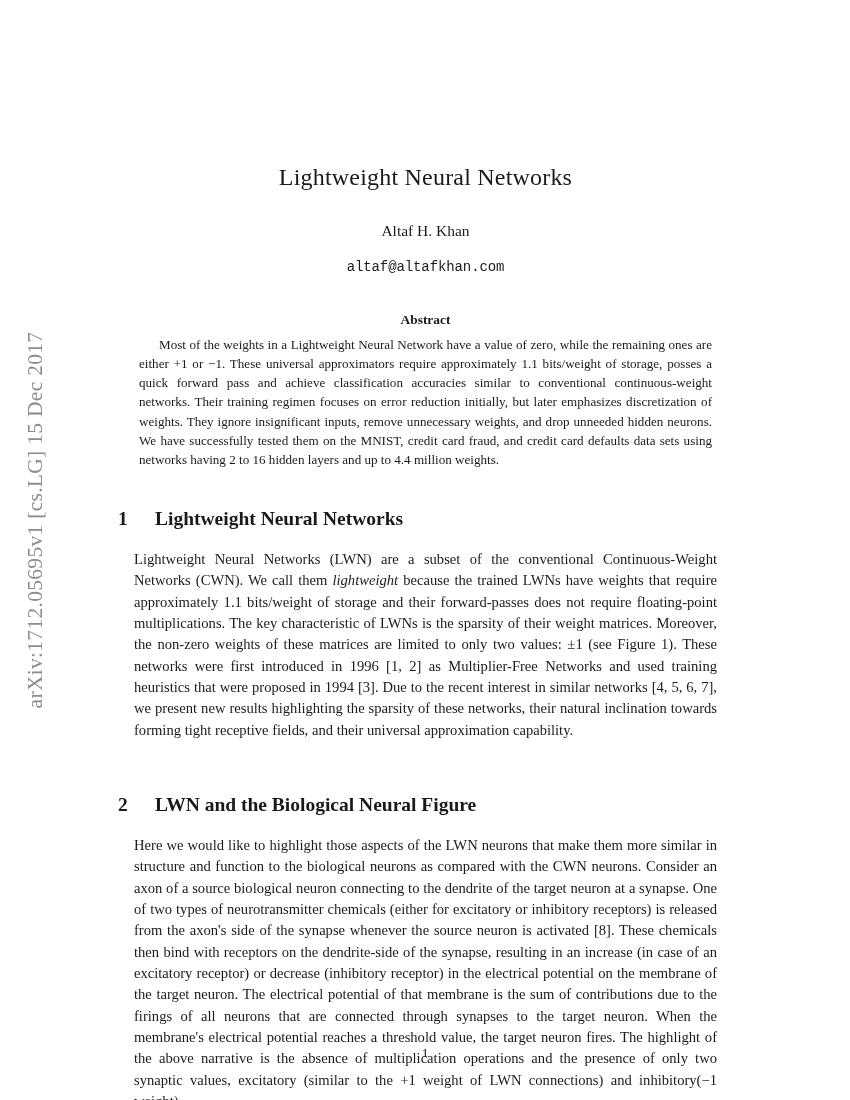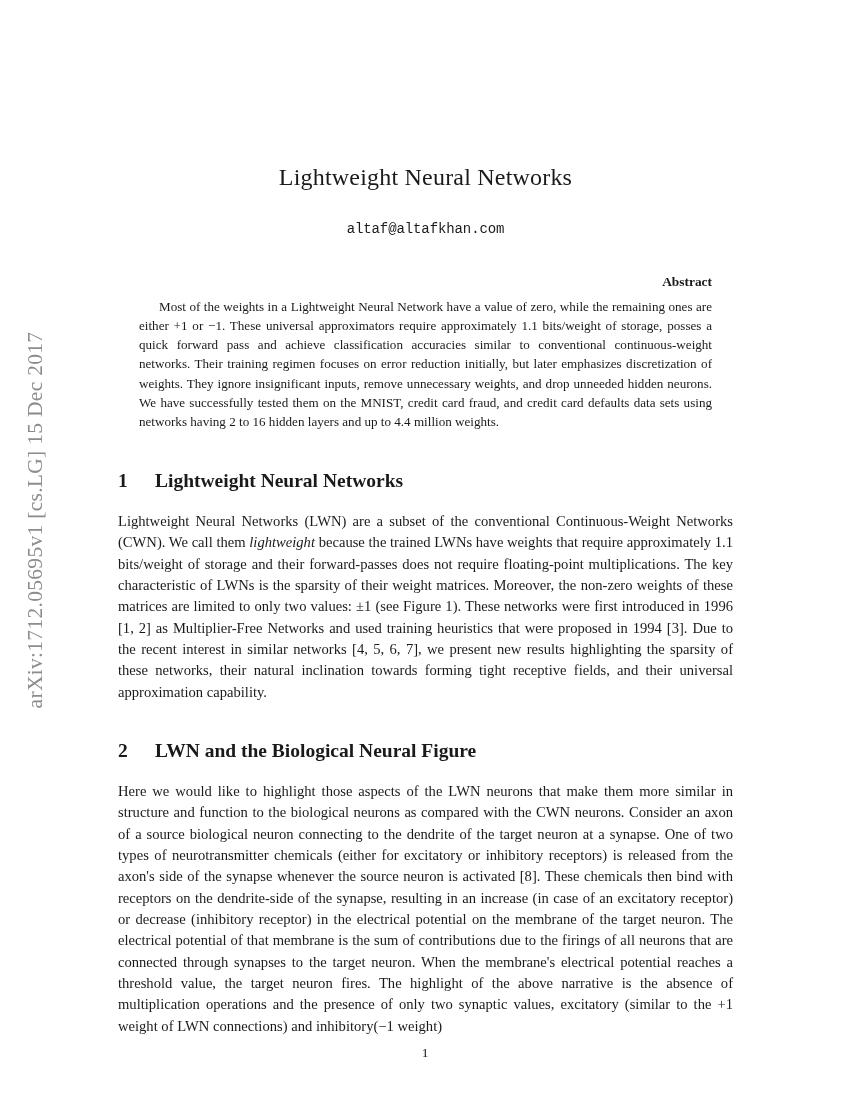"Altaf H. Khan" span.author-name { html: none -> <span>Altaf H. Khan</span> }
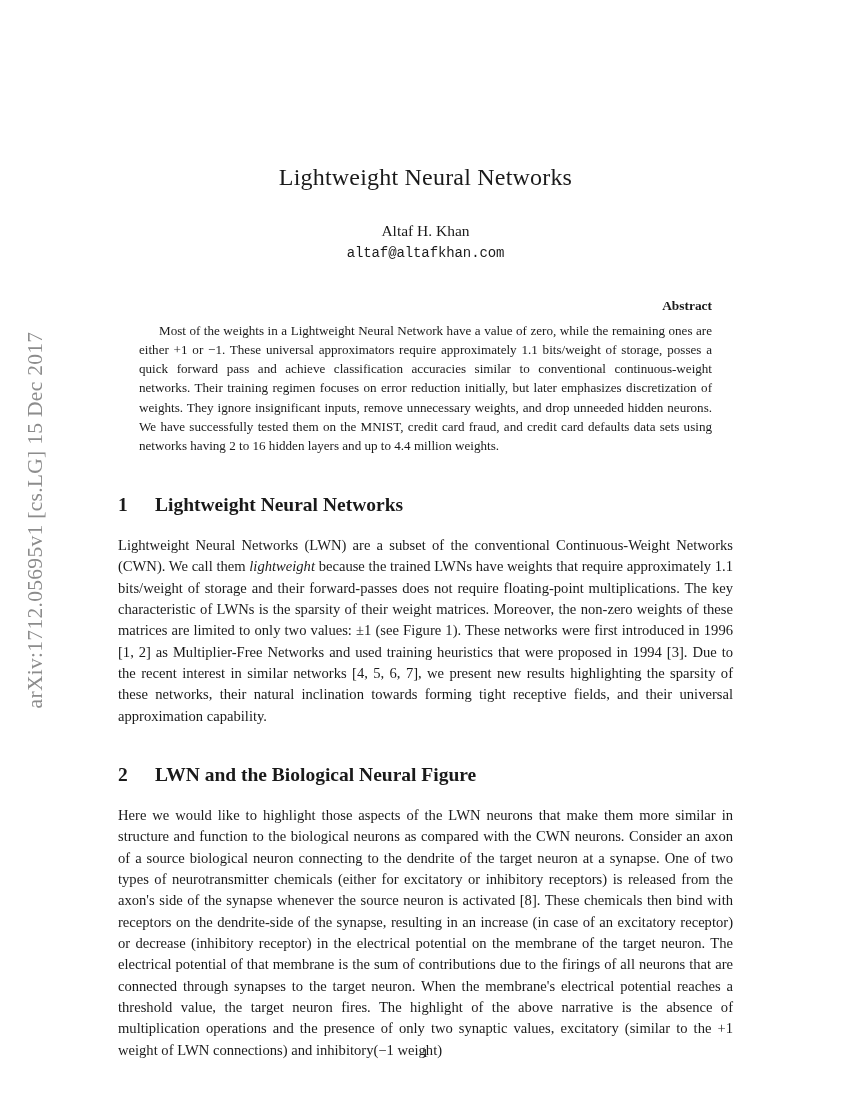"altaf@altafkhan.com" .author-email { margin-top: 2px -> 16px }
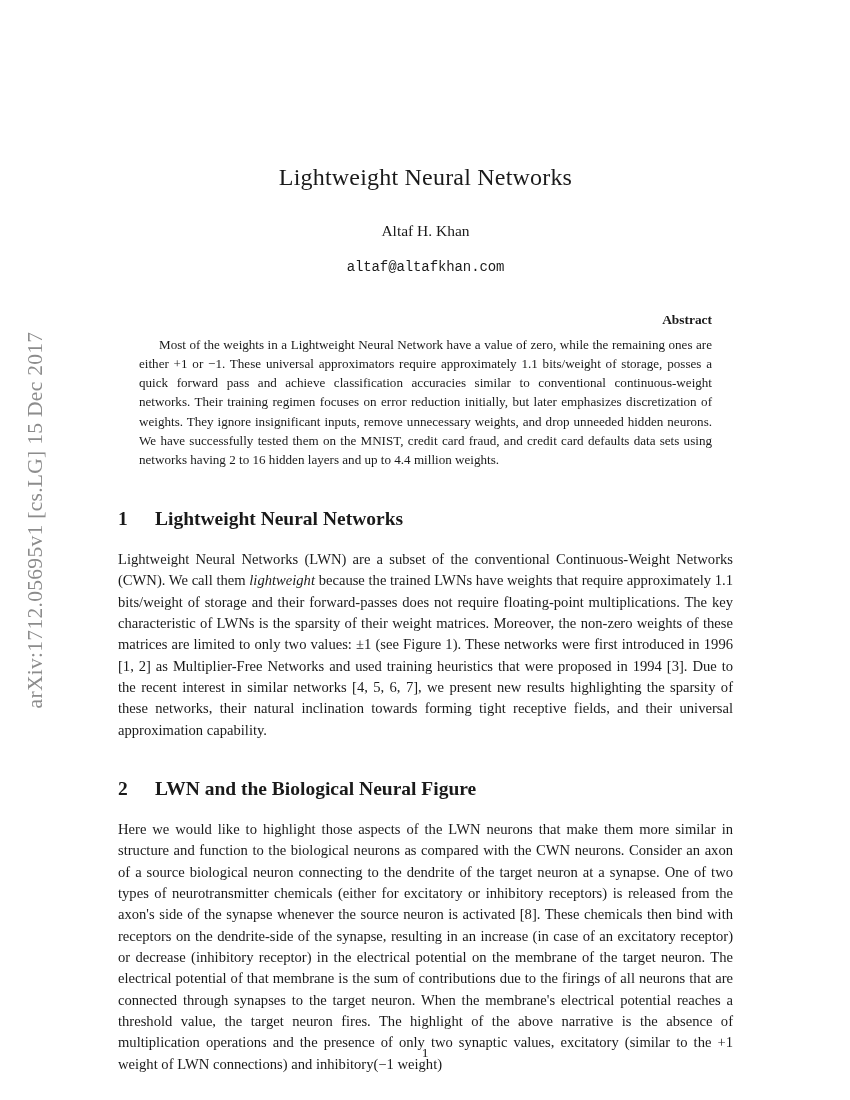"Abstract" .abstract-heading { text-align: right -> center }
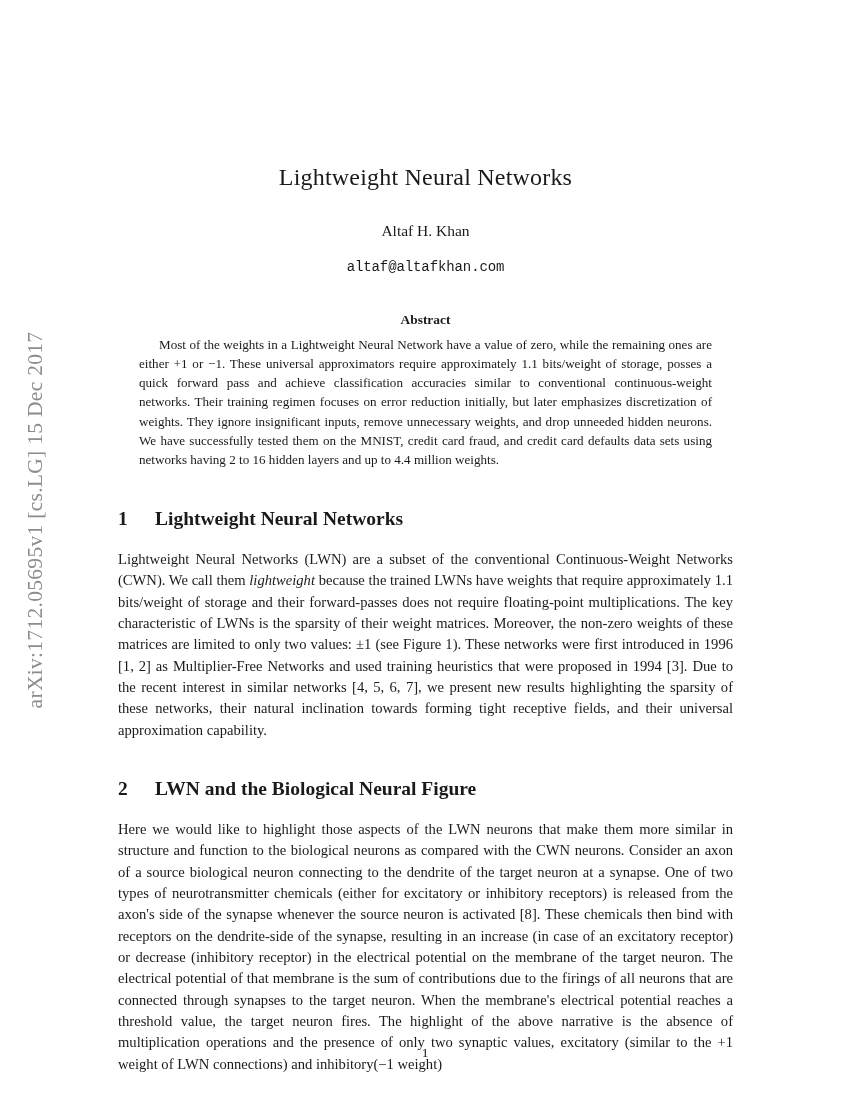"Lightweight Neural Networks (LWN) are" .body-par { margin: 0 -> 16px }
